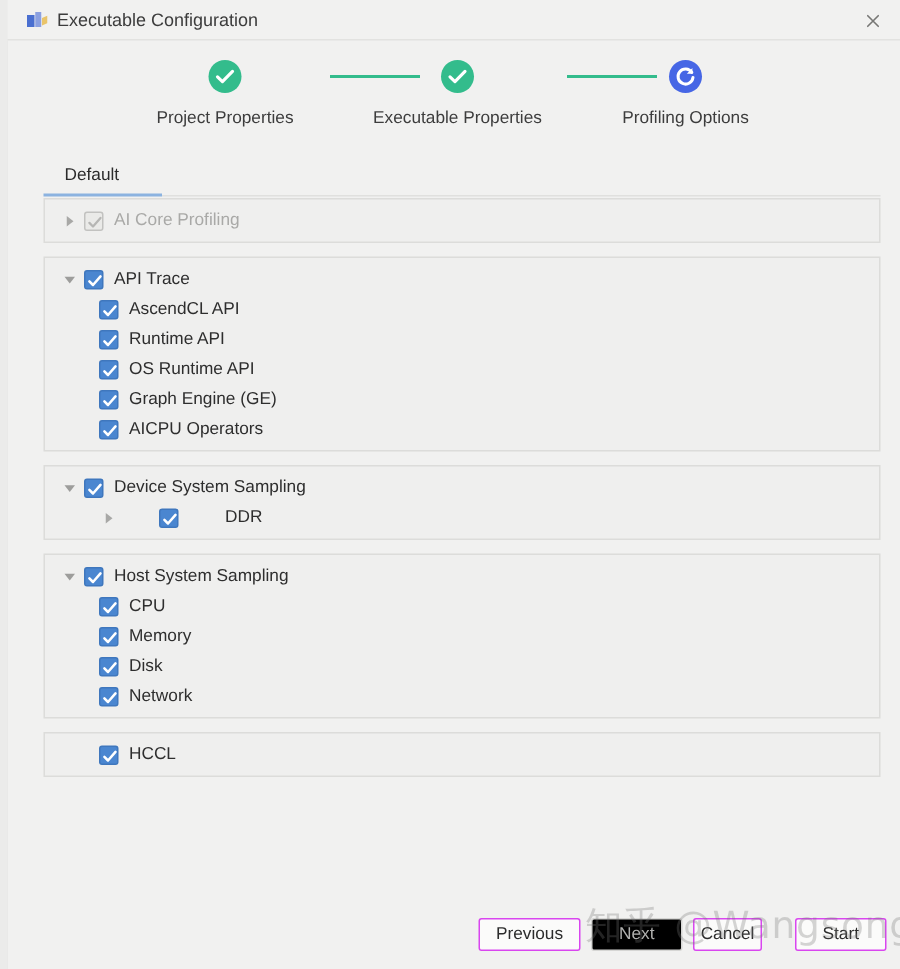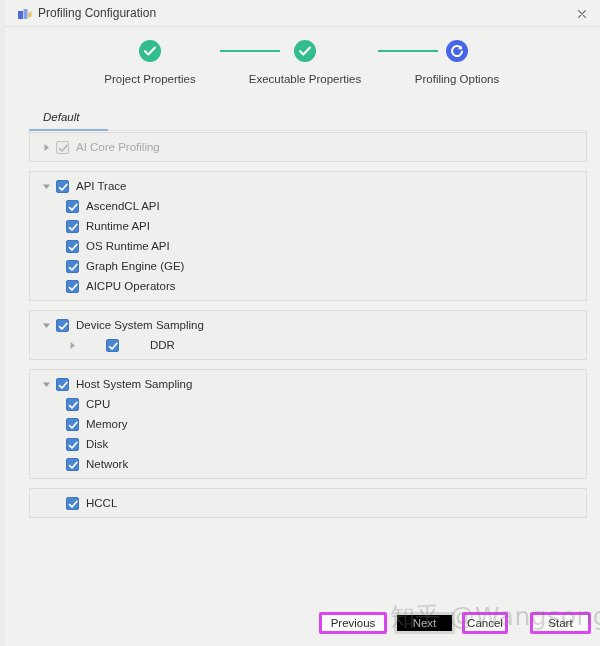"Profiling Configuration" div.title-text { text: Profiling -> Executable }
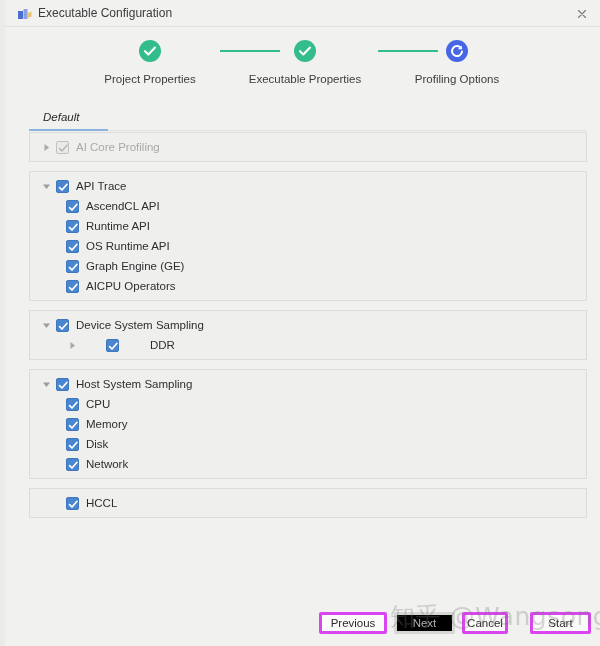"Default" .tabbar { font-style: italic -> none }
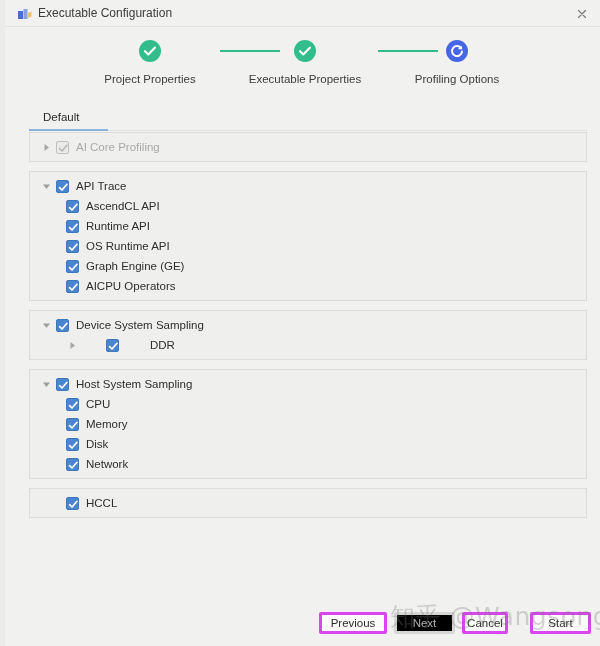"Previous" .btn { border: 3px solid #d946ef -> 1px solid #d946ef }
